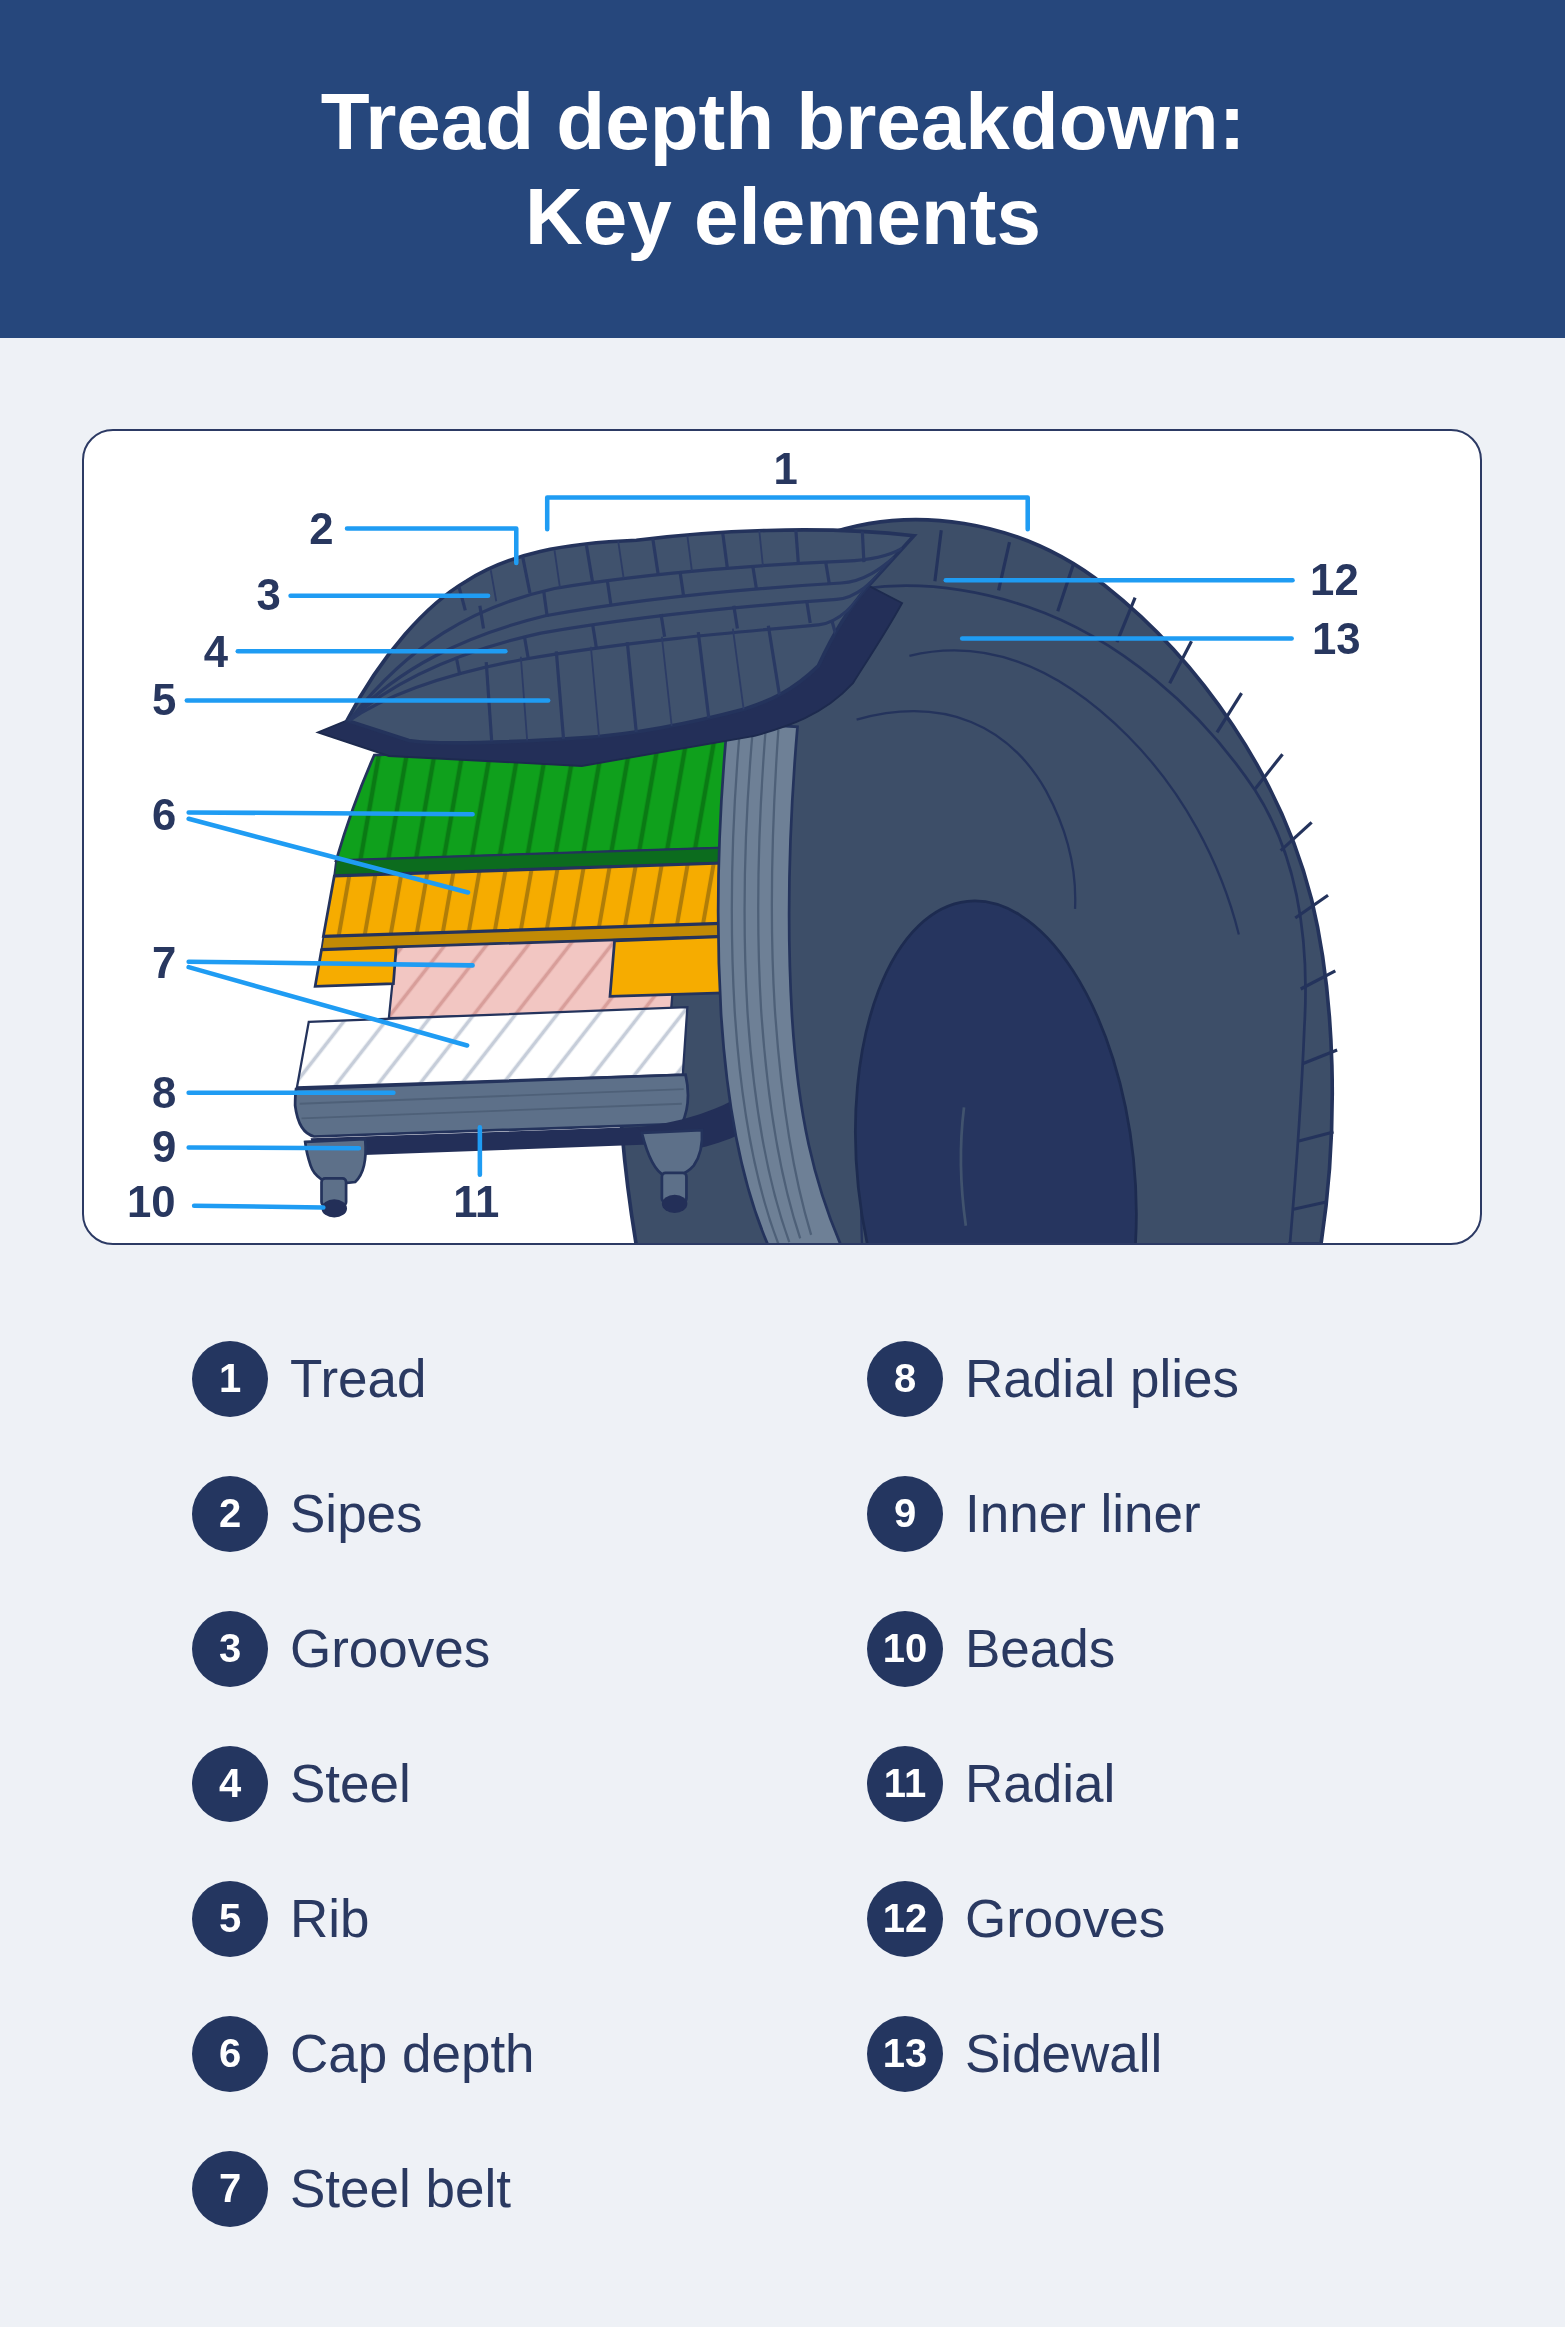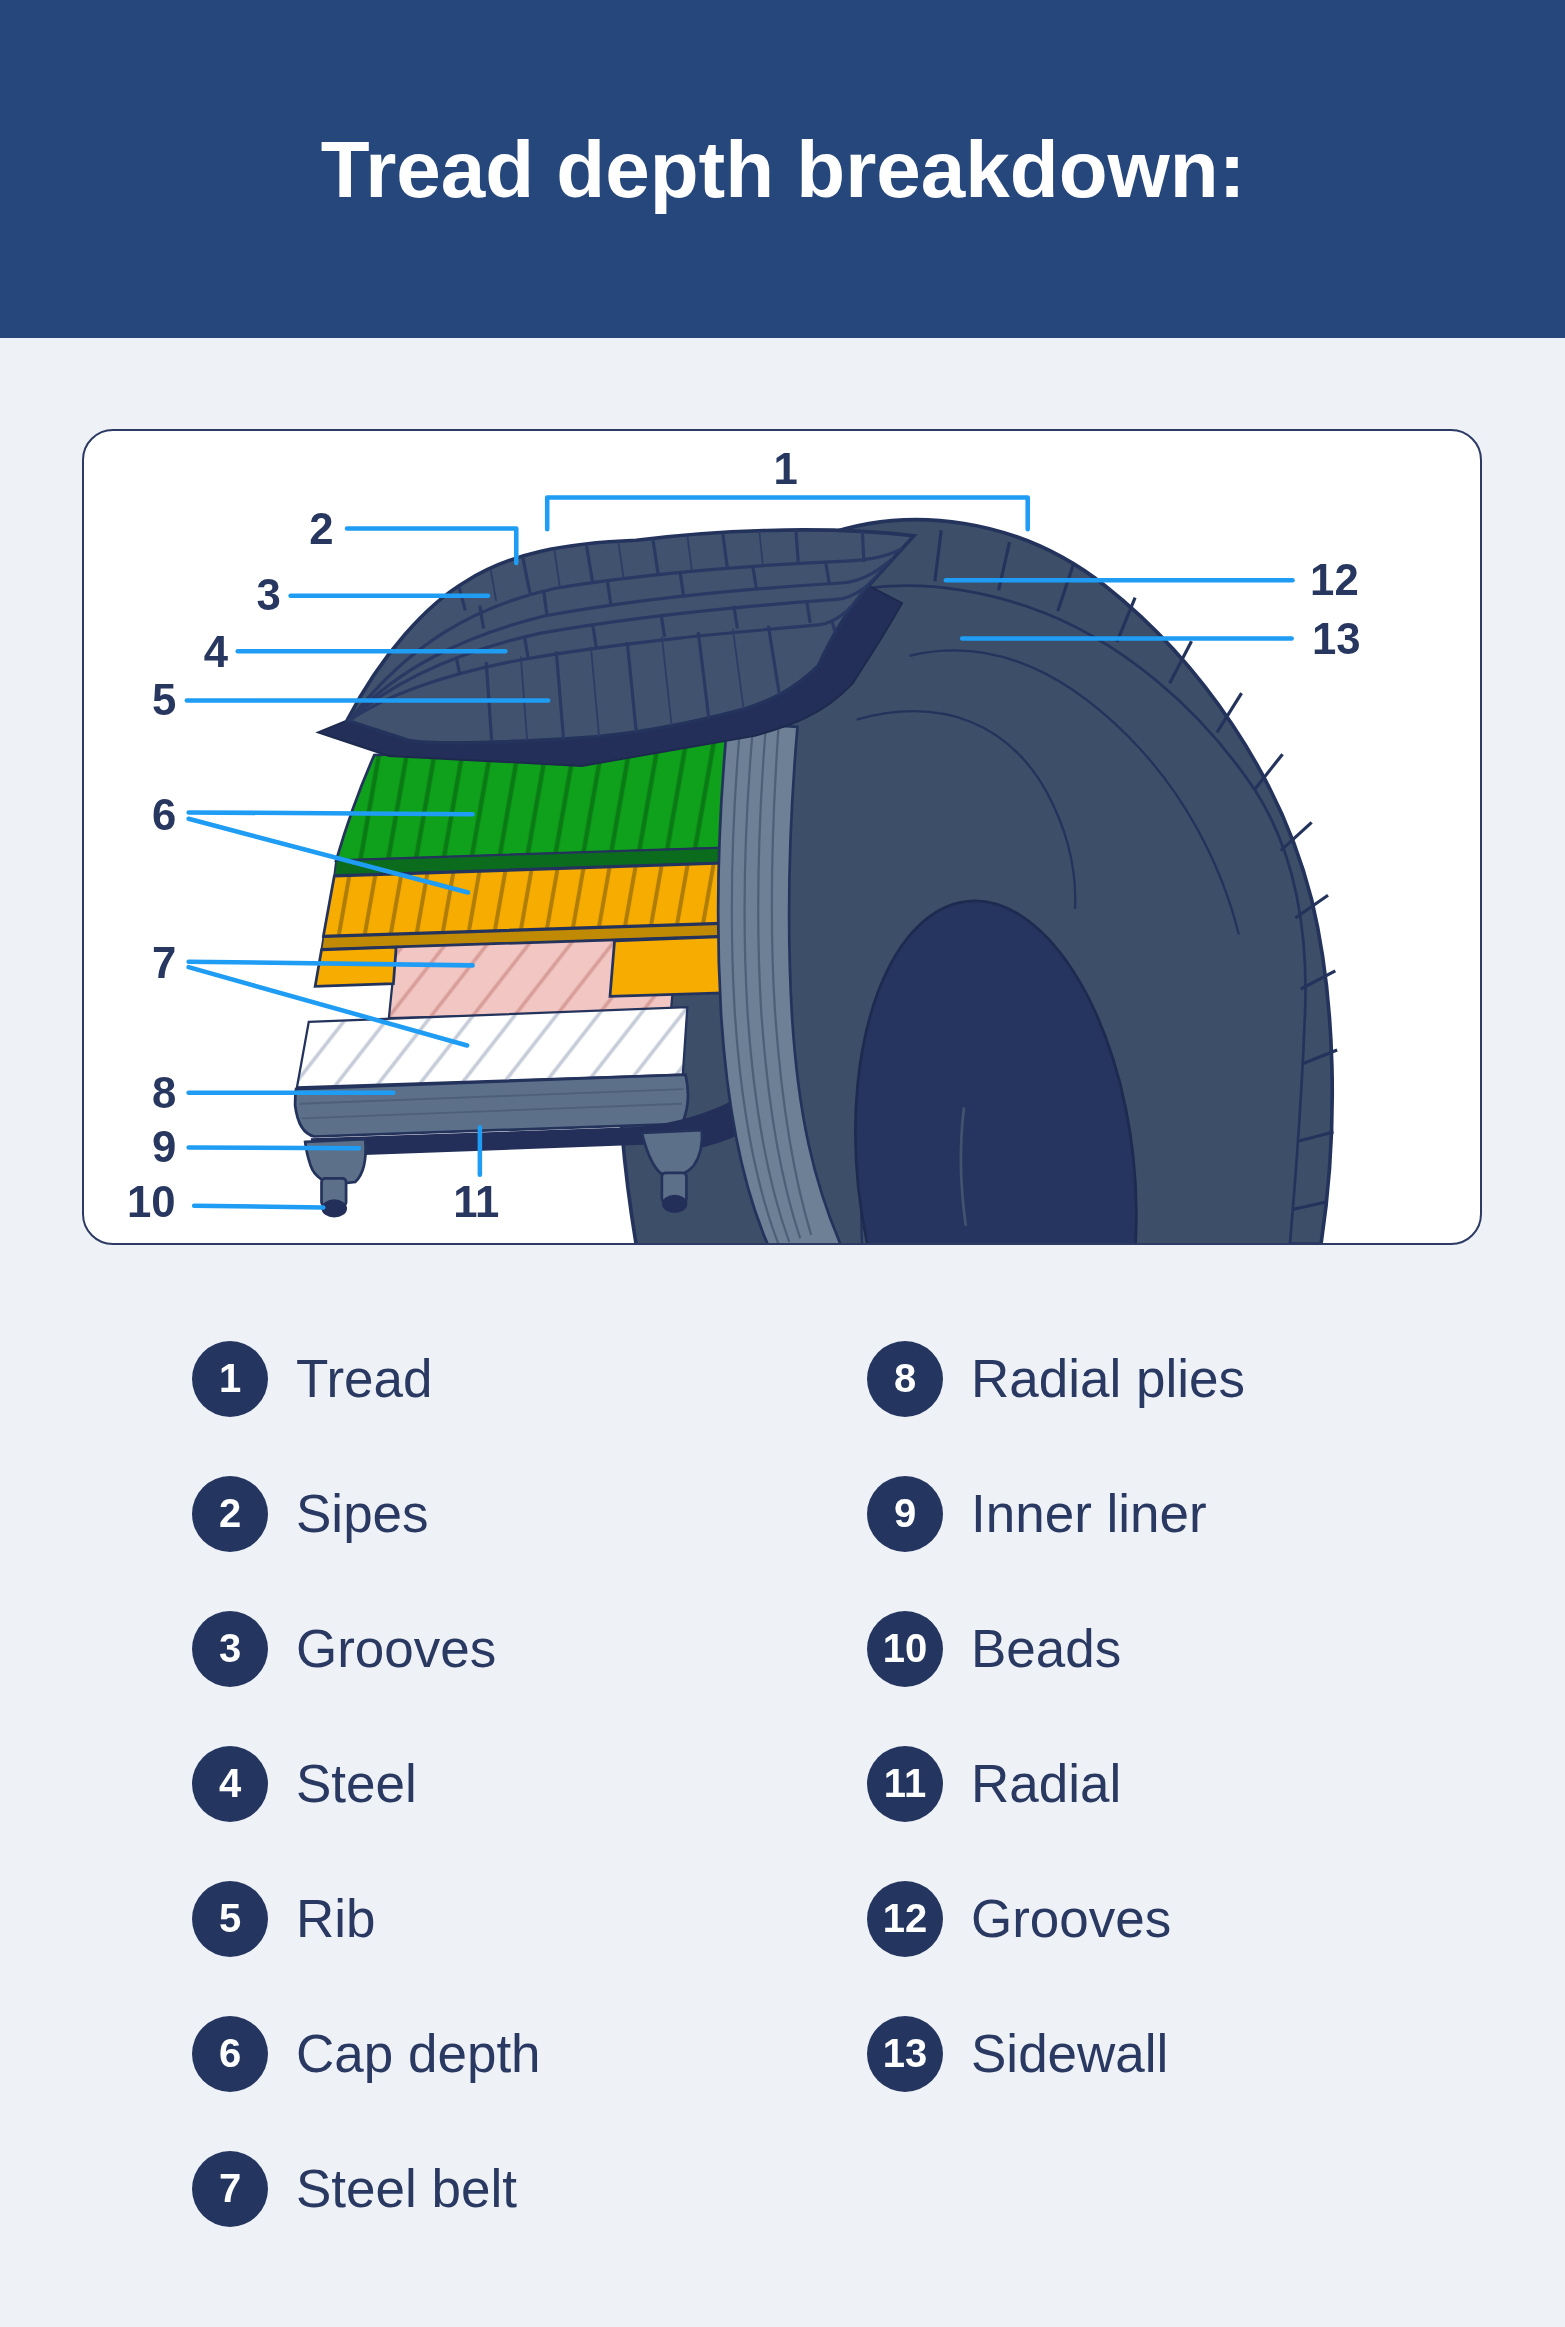"Key elements" span { html: none -> <span>Key elements</span> }
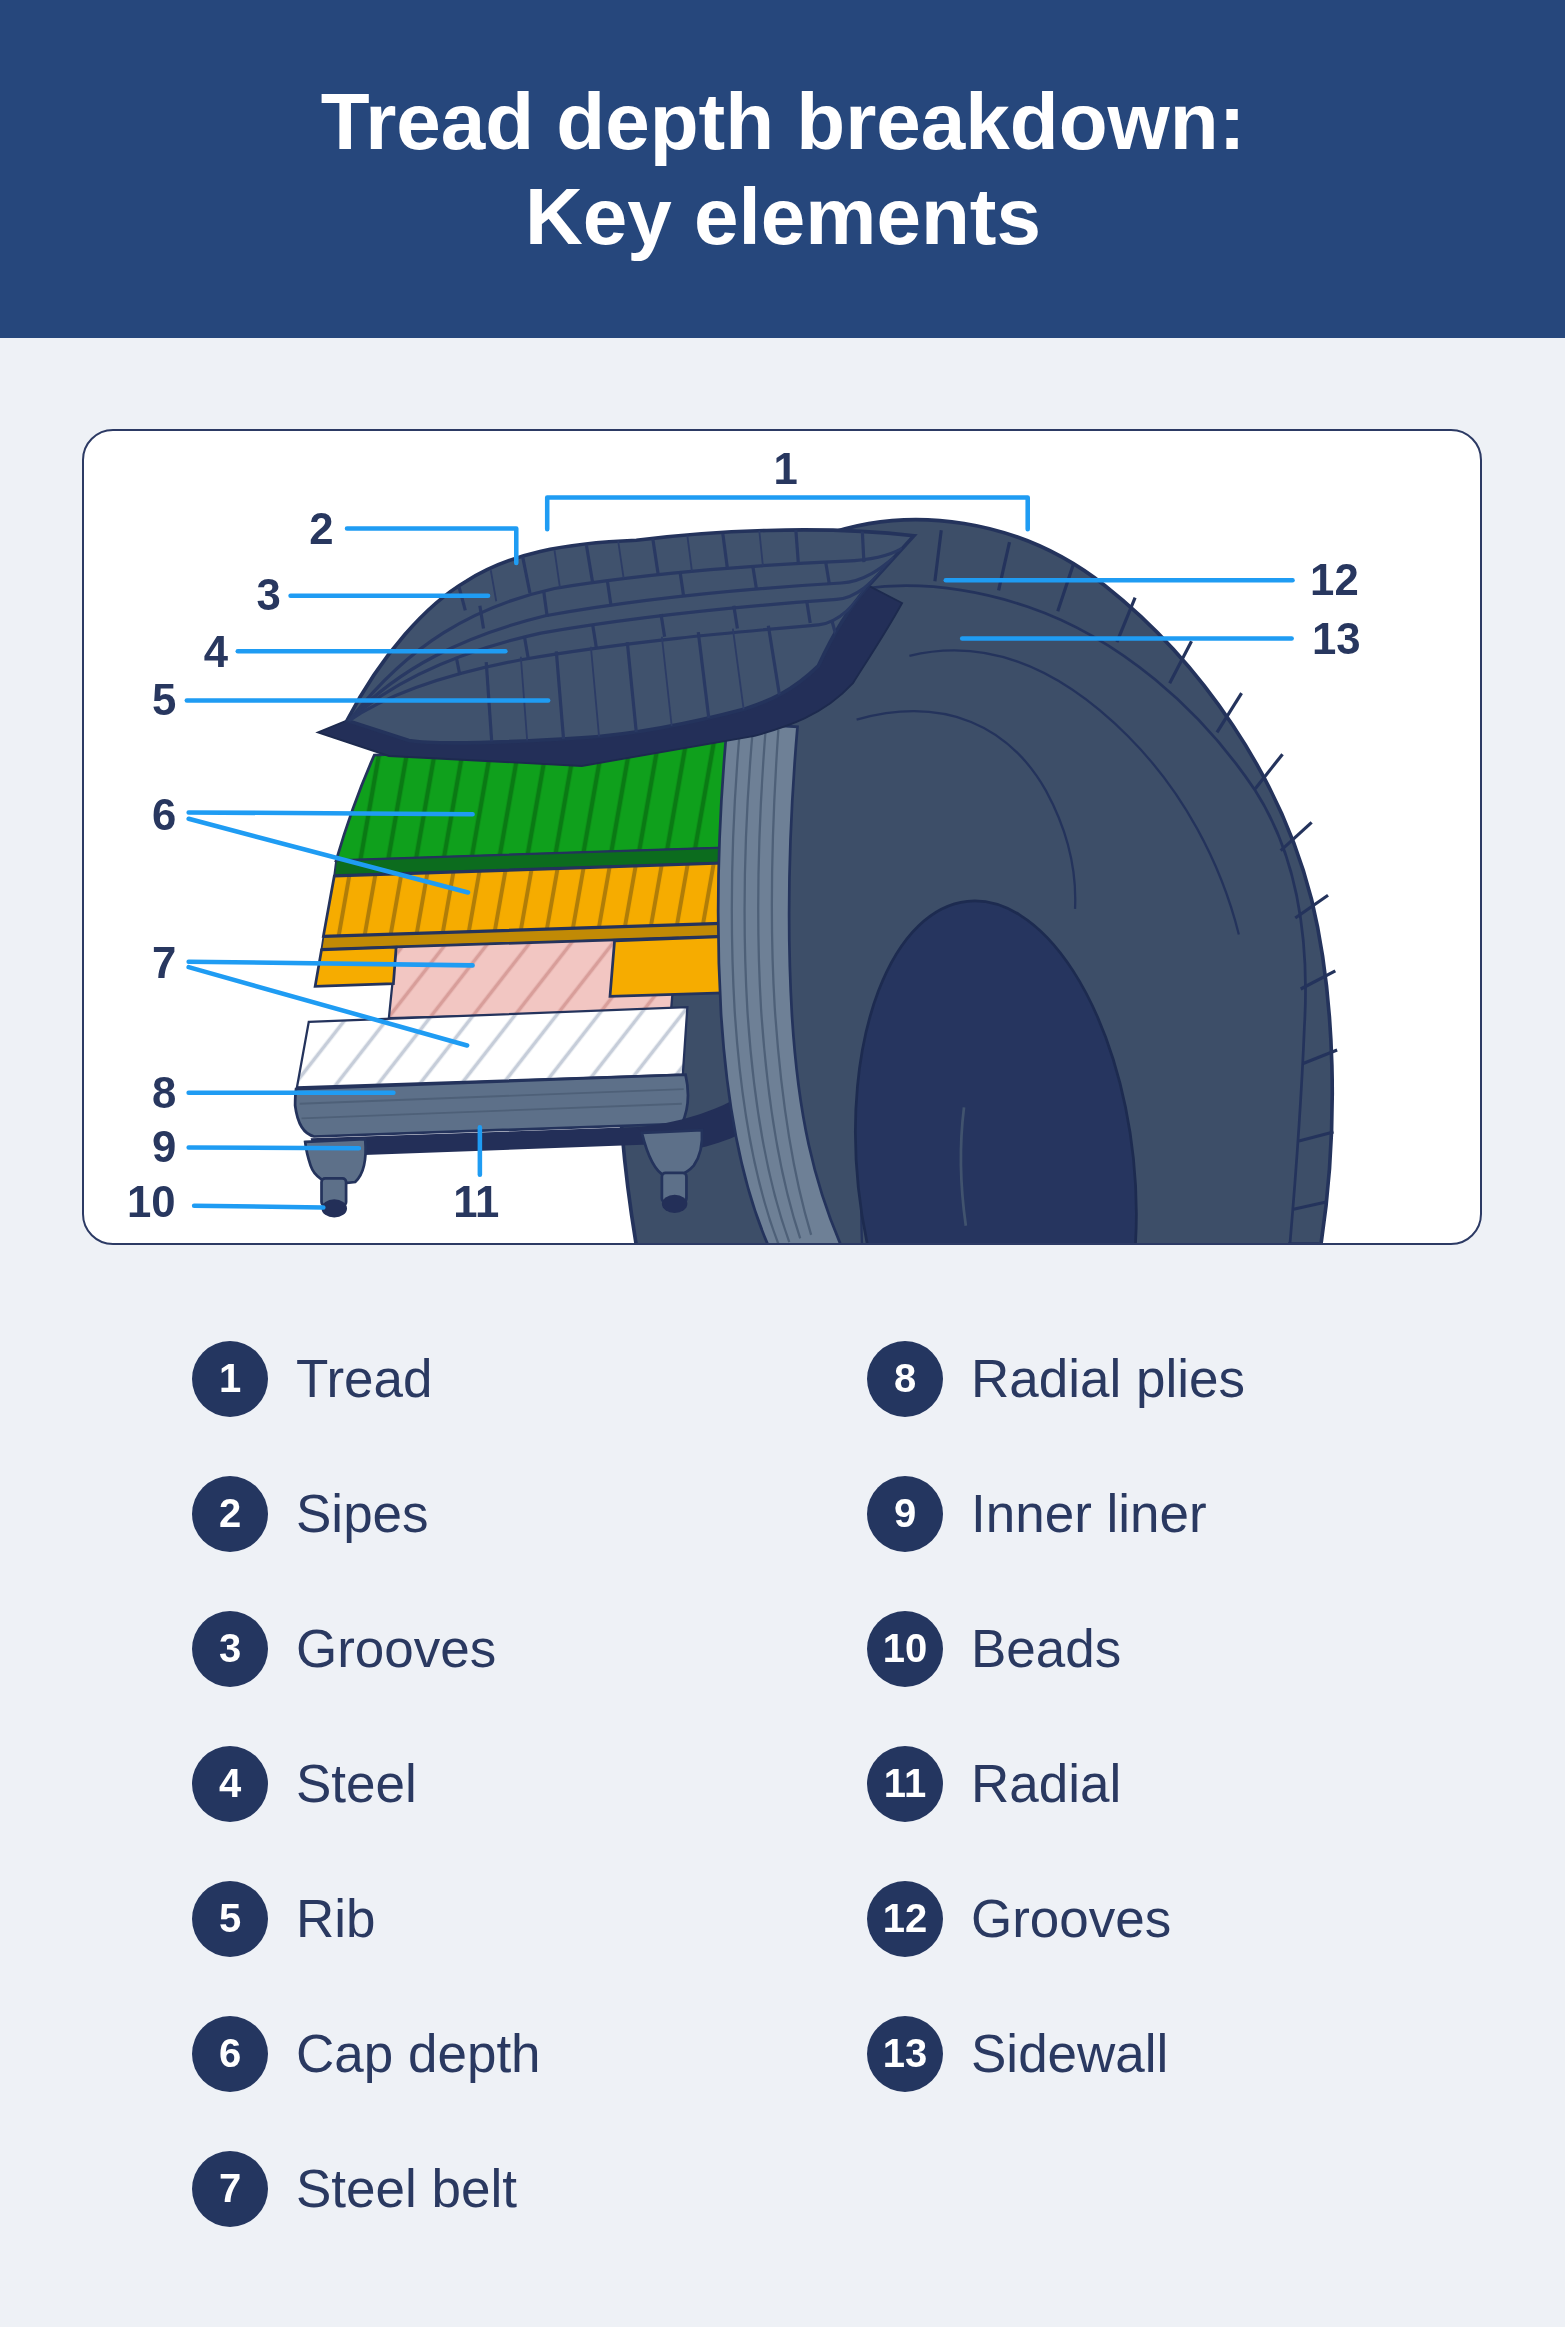"Tread" .legend-label { margin-left: 28px -> 22px }
